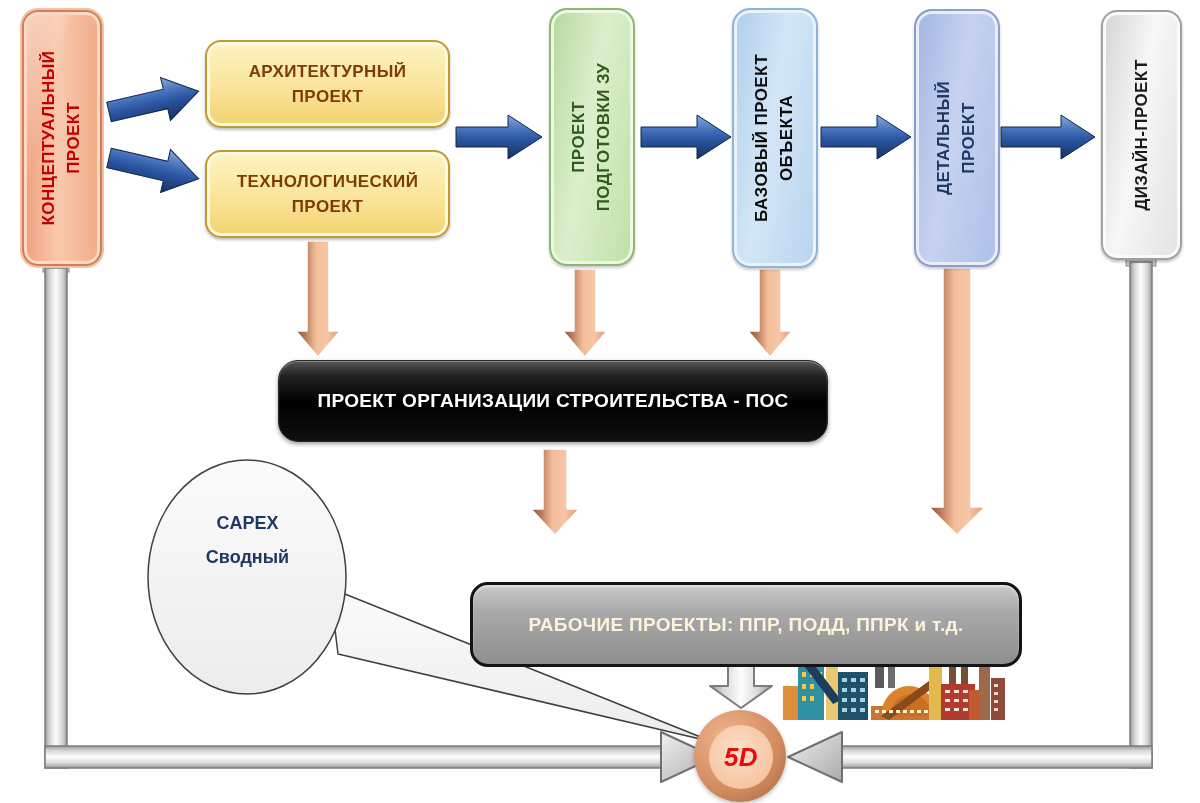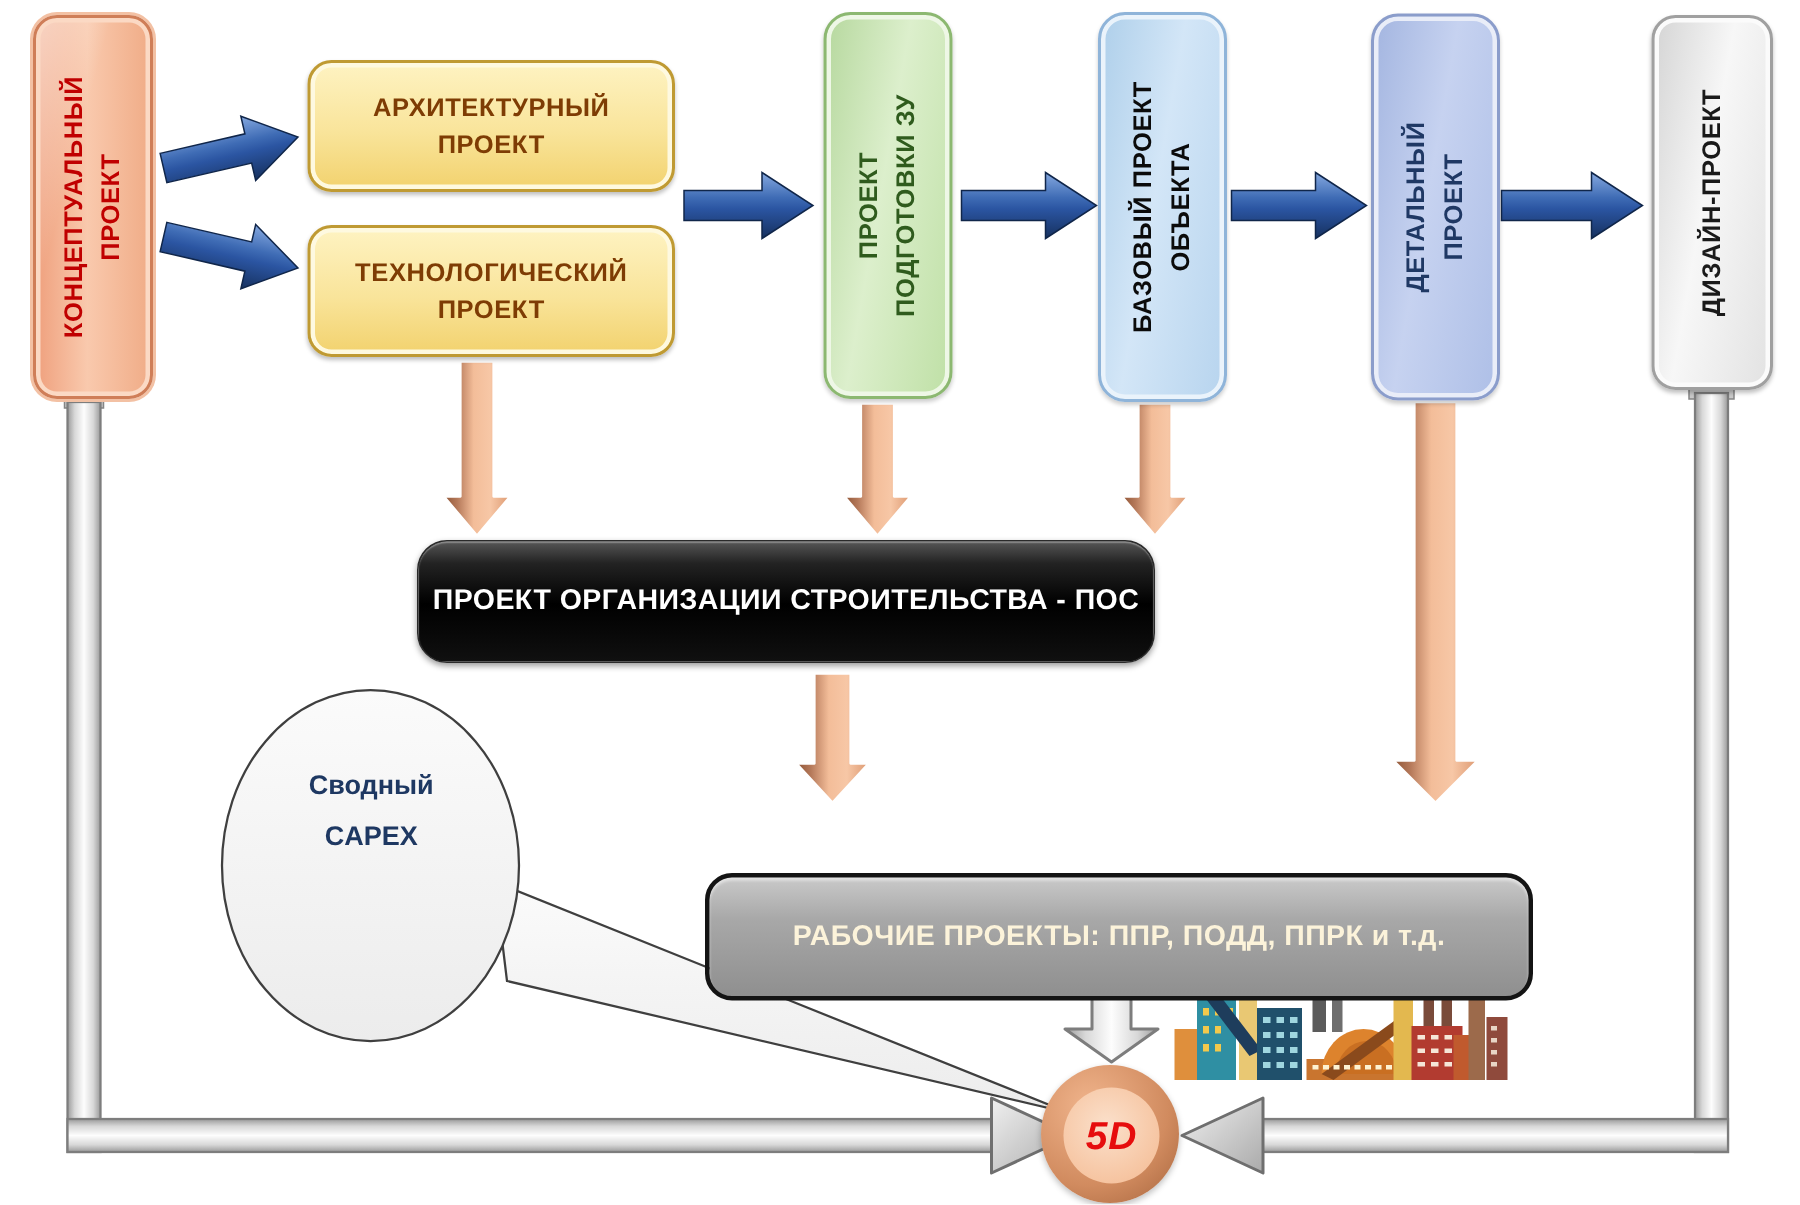"ПРОЕКТ ОРГАНИЗАЦИИ СТРОИТЕЛЬСТВА - ПОС" .posbox { width: 492px -> 550px }
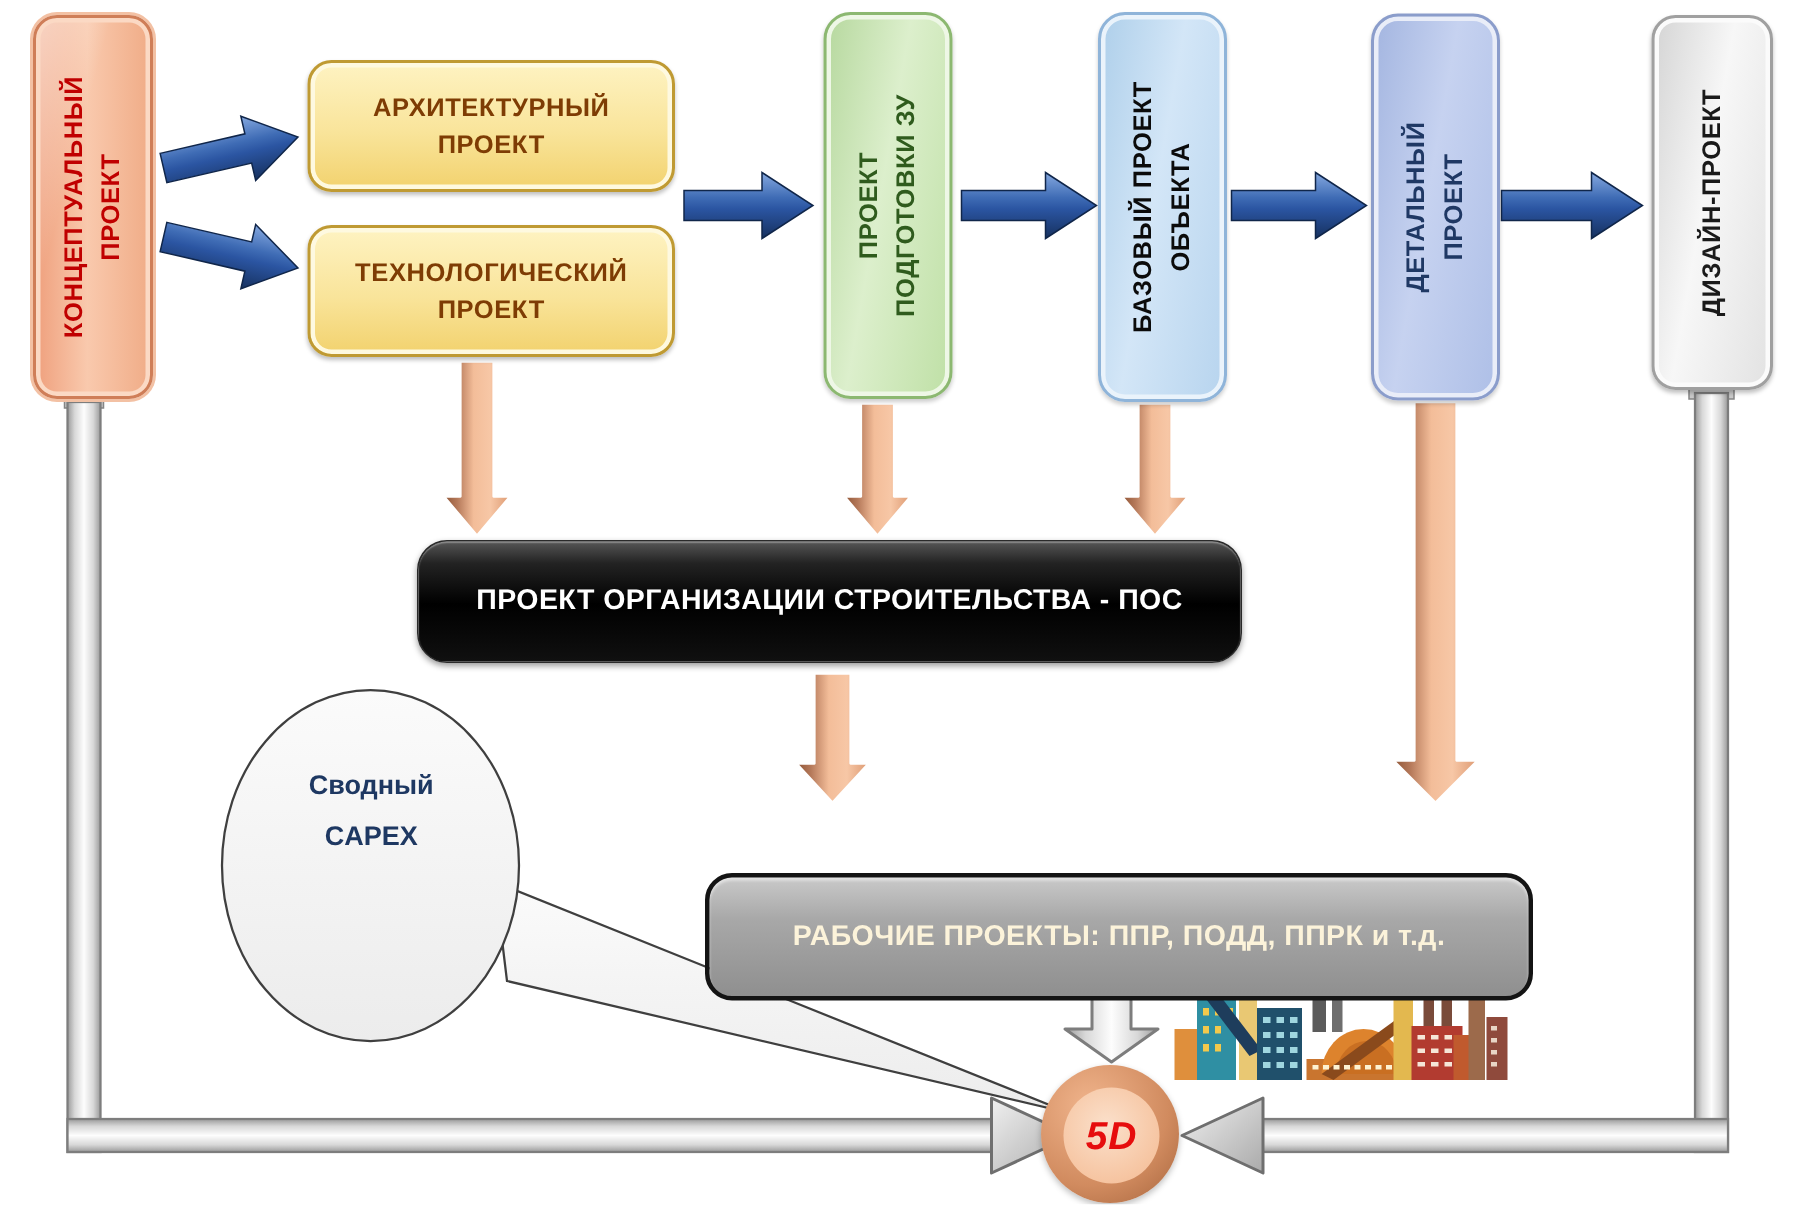"Сводный" div { order: before "CAPEX" -> after "CAPEX" }
